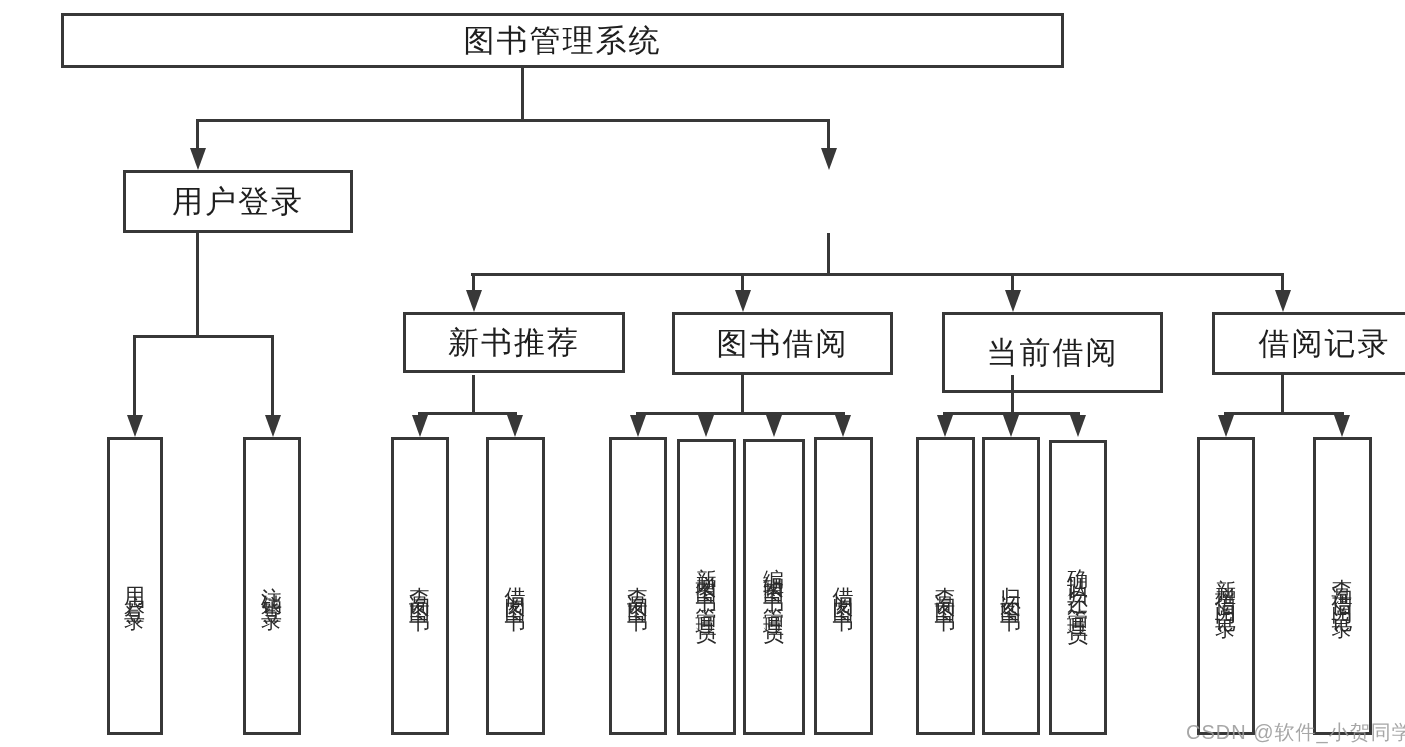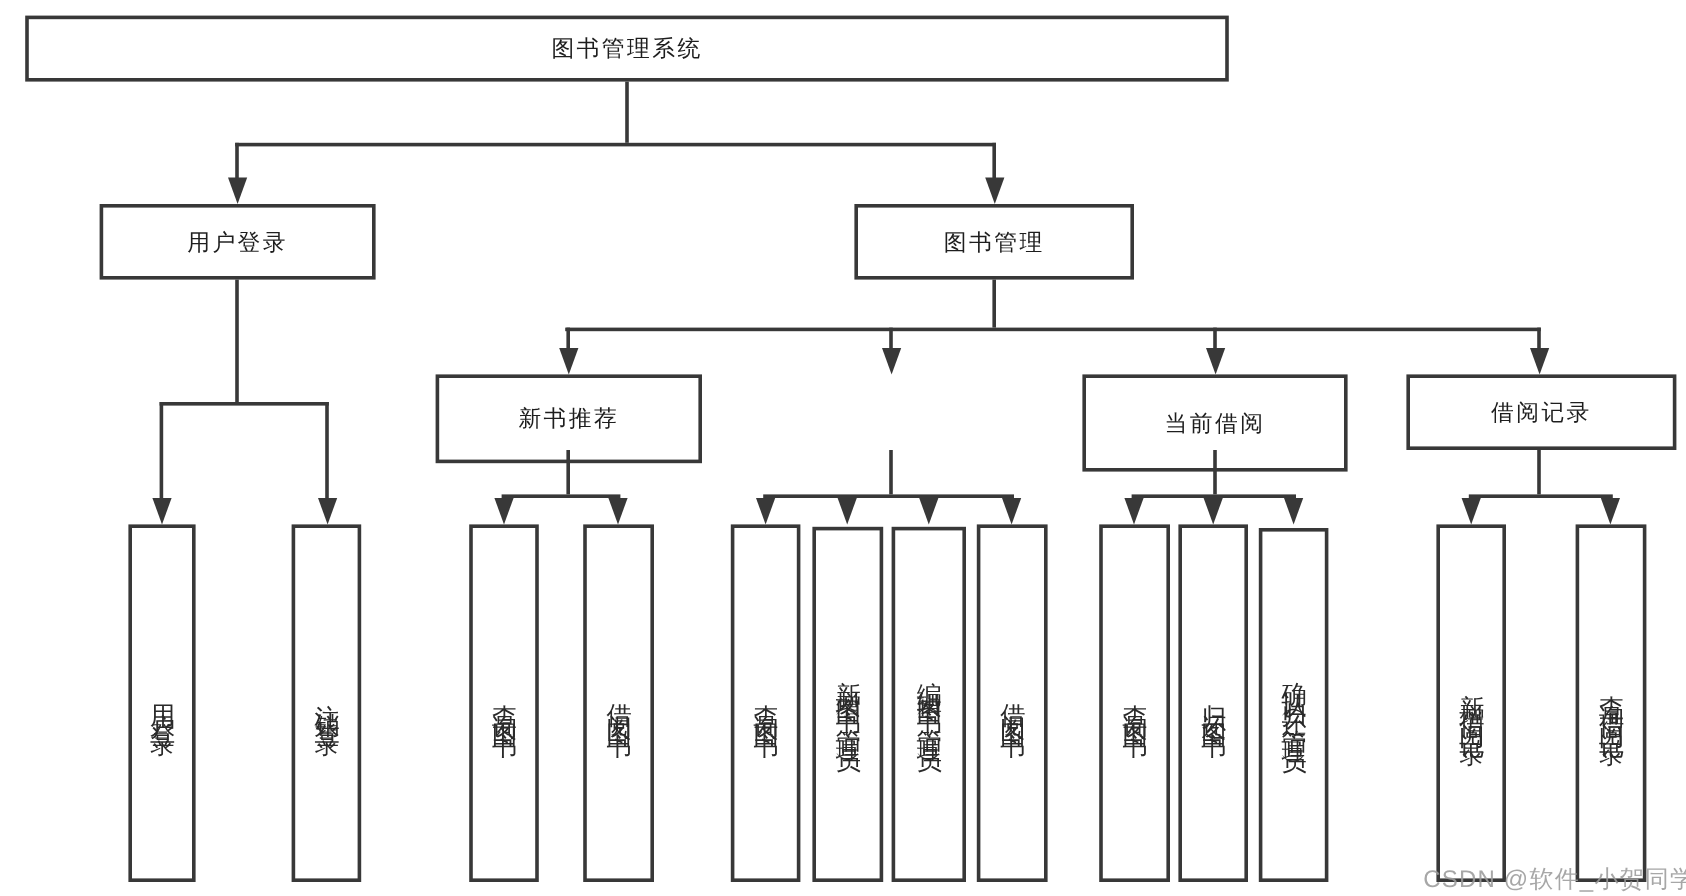"图书管理系统" .hbox { font-size: 19px -> 31px; margin-left: none -> 40px }
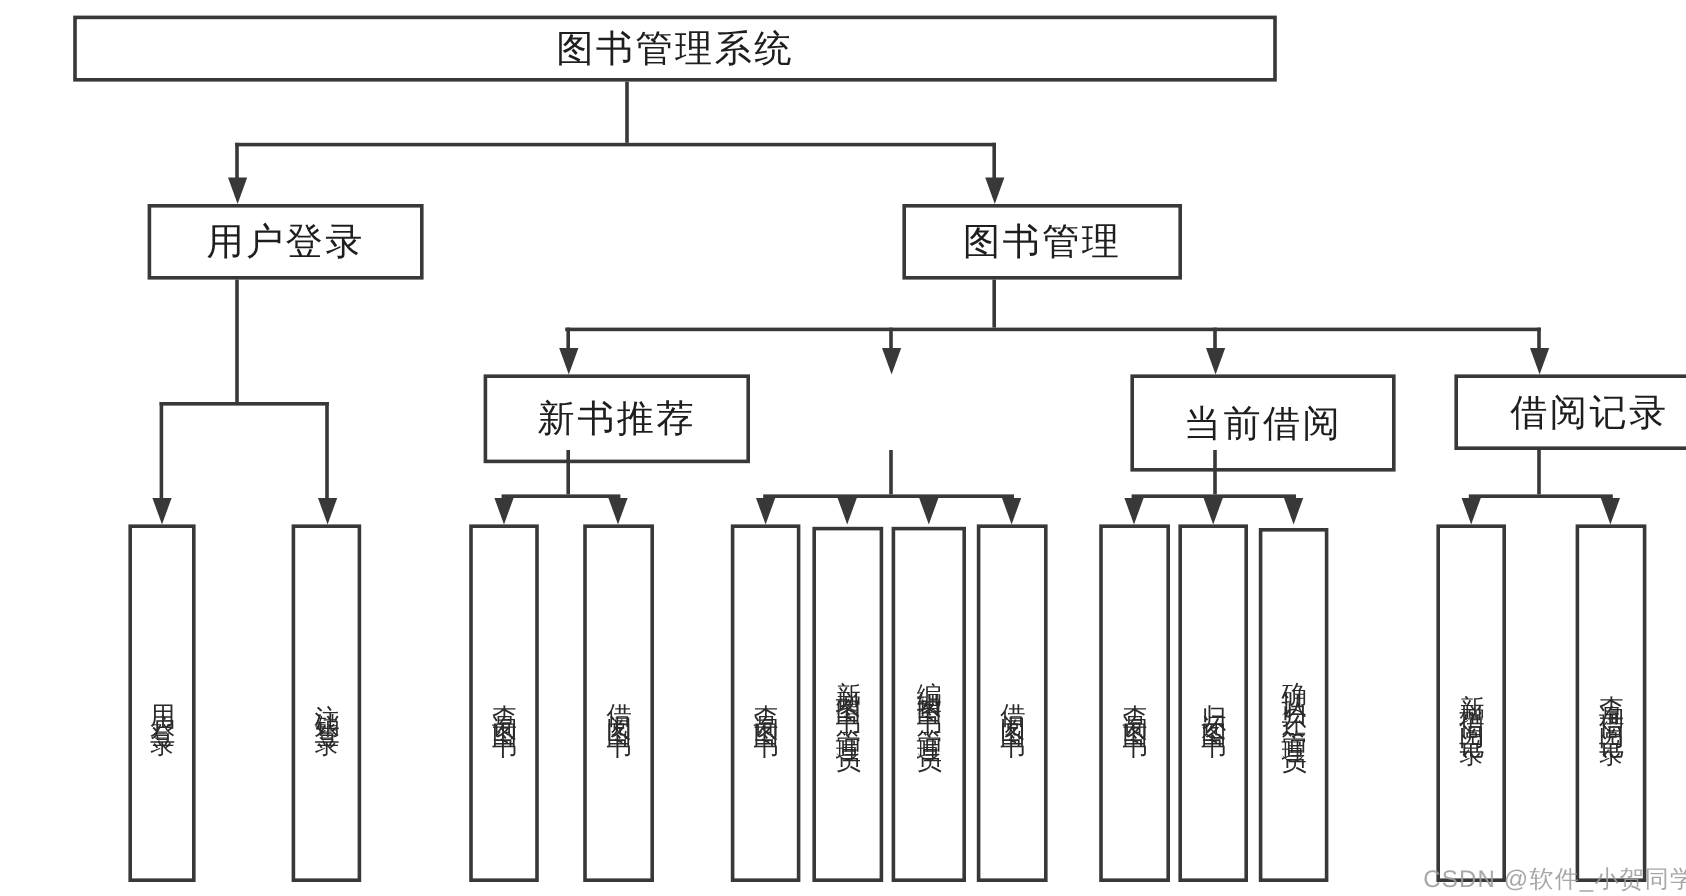"图书管理" div.hbox { html: <div> <span>图书管理</span> </div> -> none }
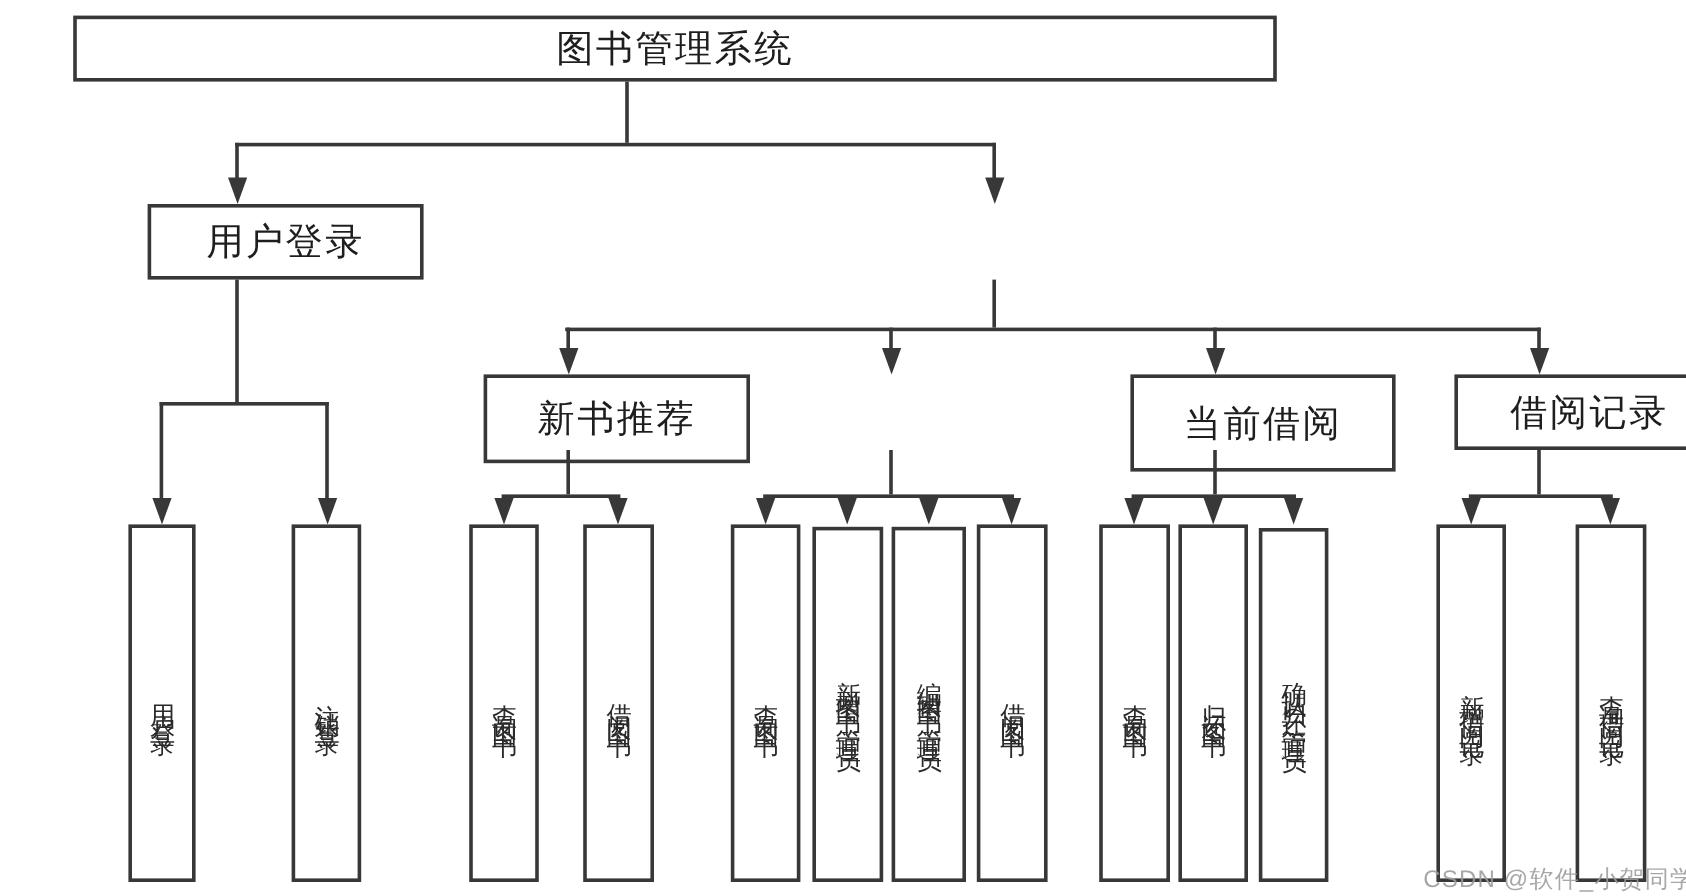"新书推荐" div.hbox { height: 74px -> 61px }
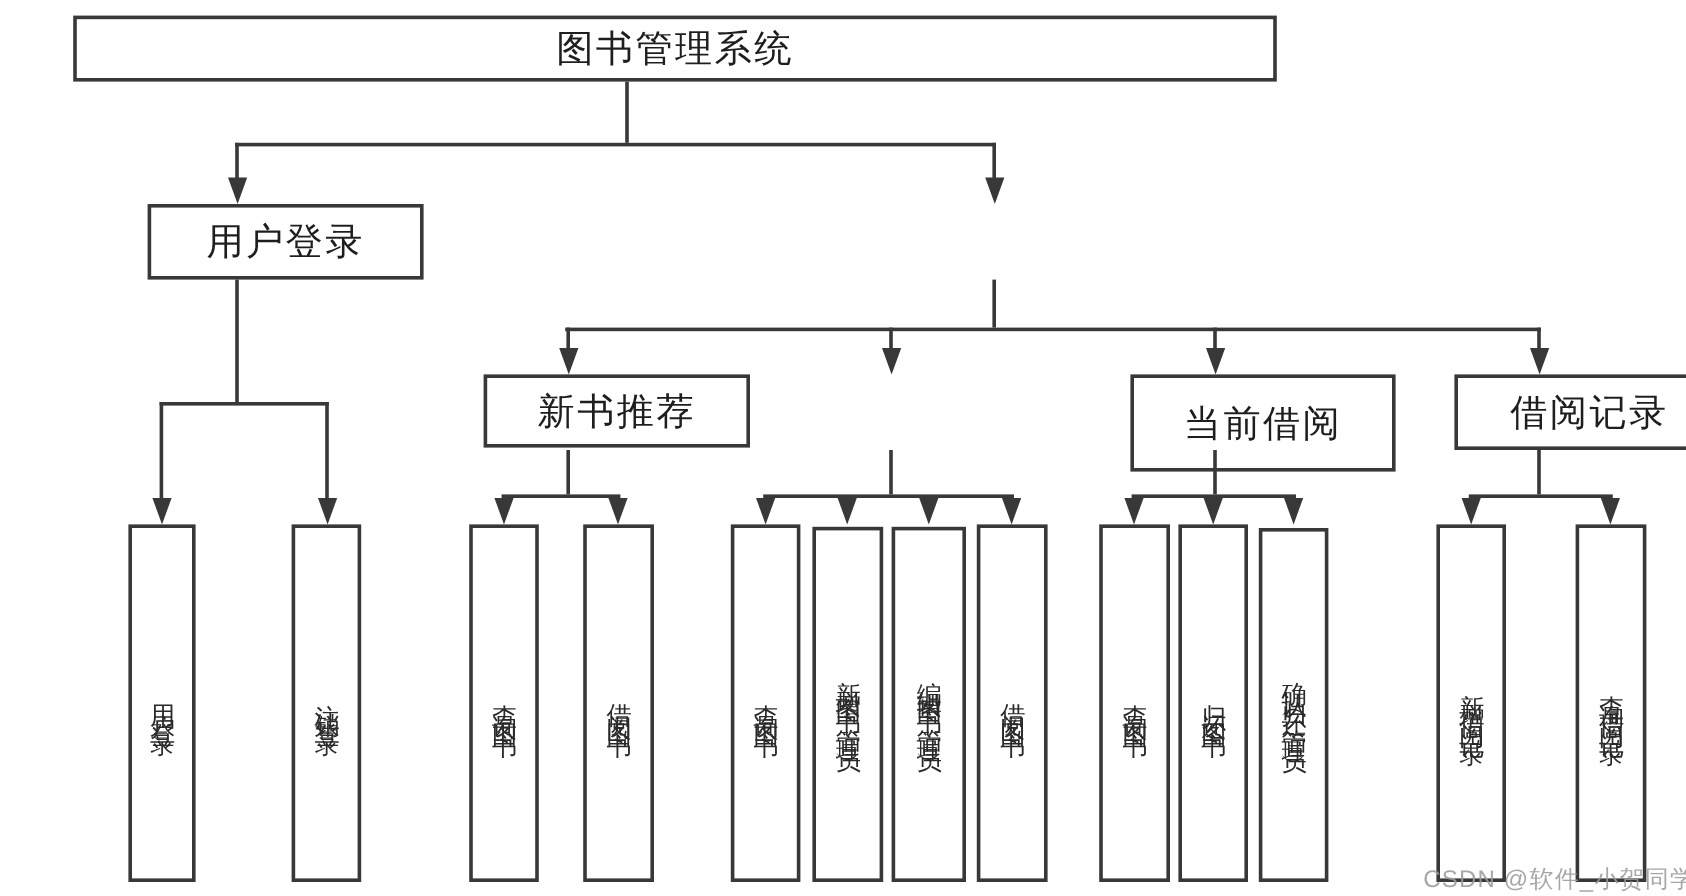"图书借阅" div.hbox { html: none -> <div> <span>图书借阅</span> </div> }
